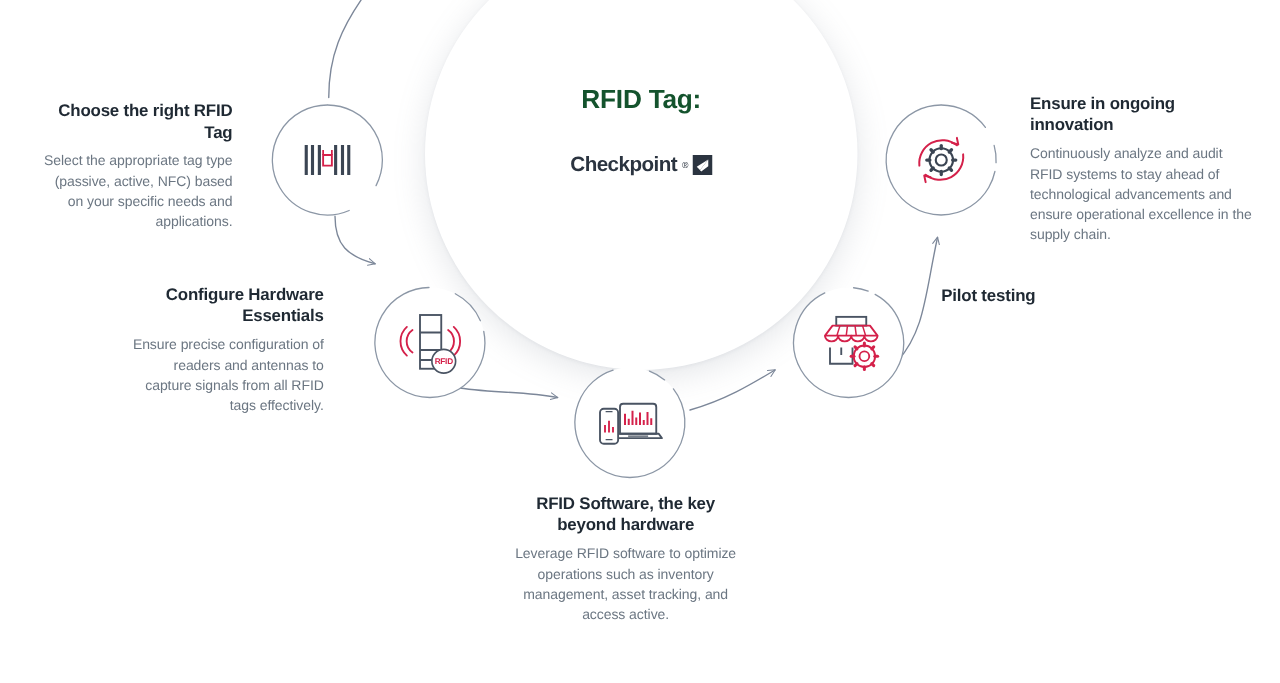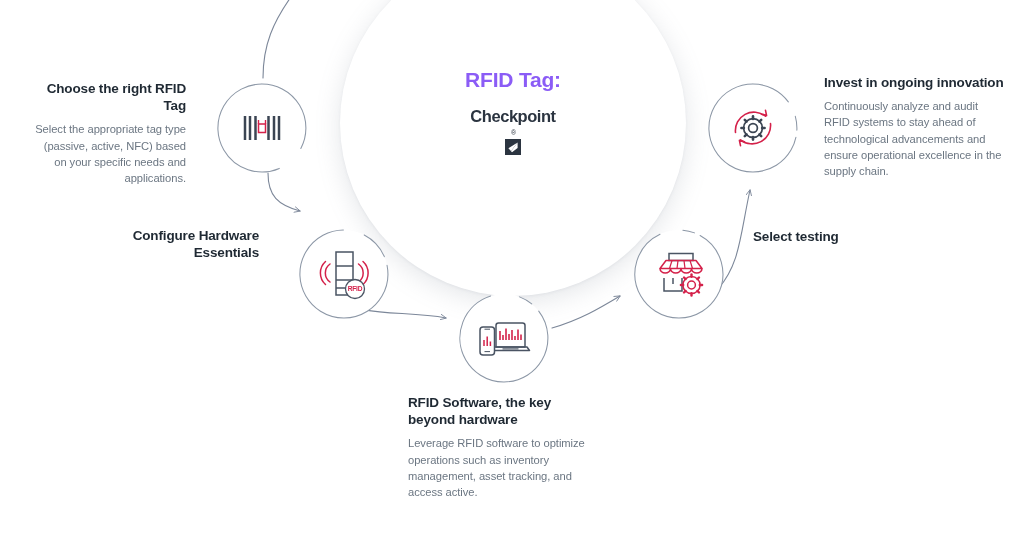"RFID Tag:" .hub-title { color: #8b5cf6 -> #14532d }
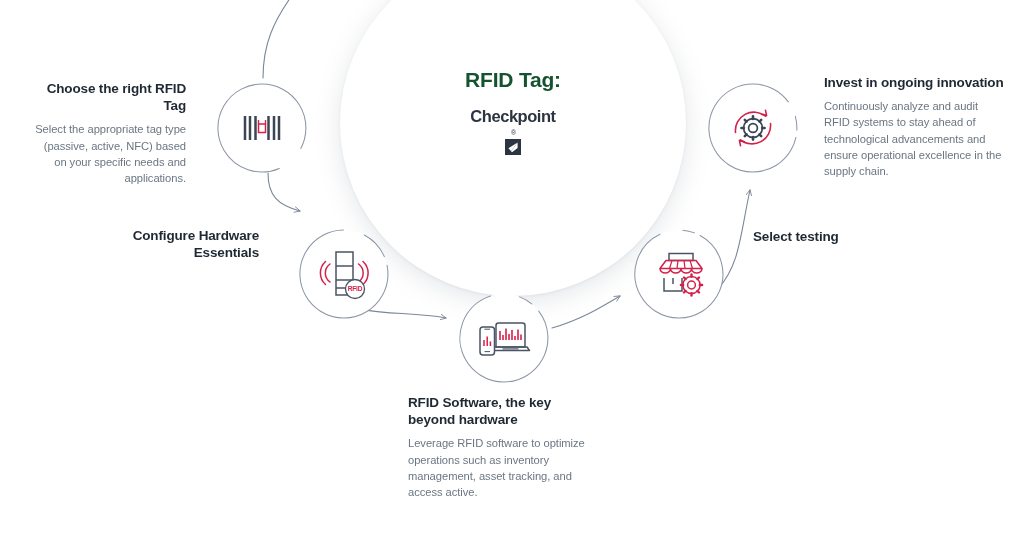"Invest in ongoing innovation" h3 { text: Invest -> Ensure }
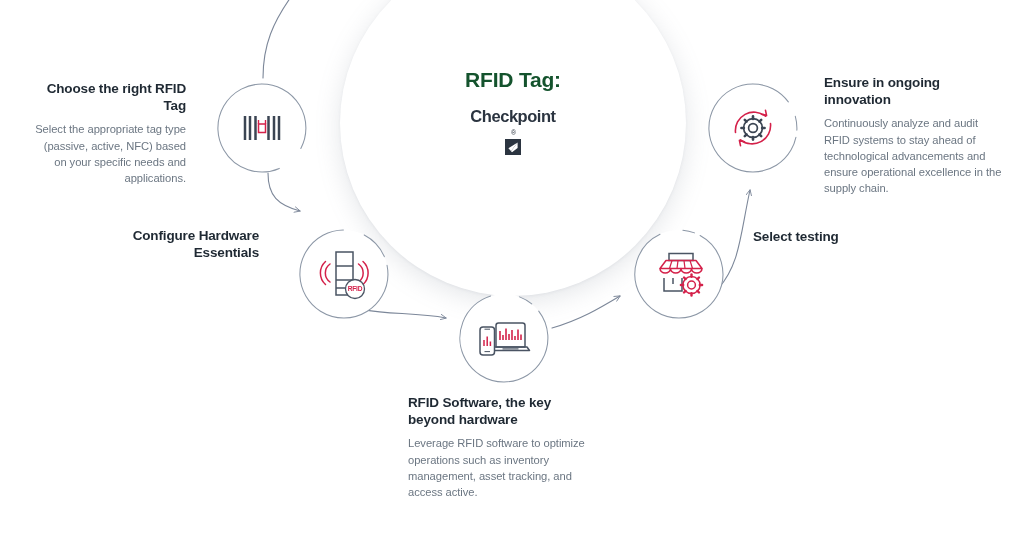"Checkpoint" .brand { flex-direction: column -> none; margin-top: 15px -> 31px }
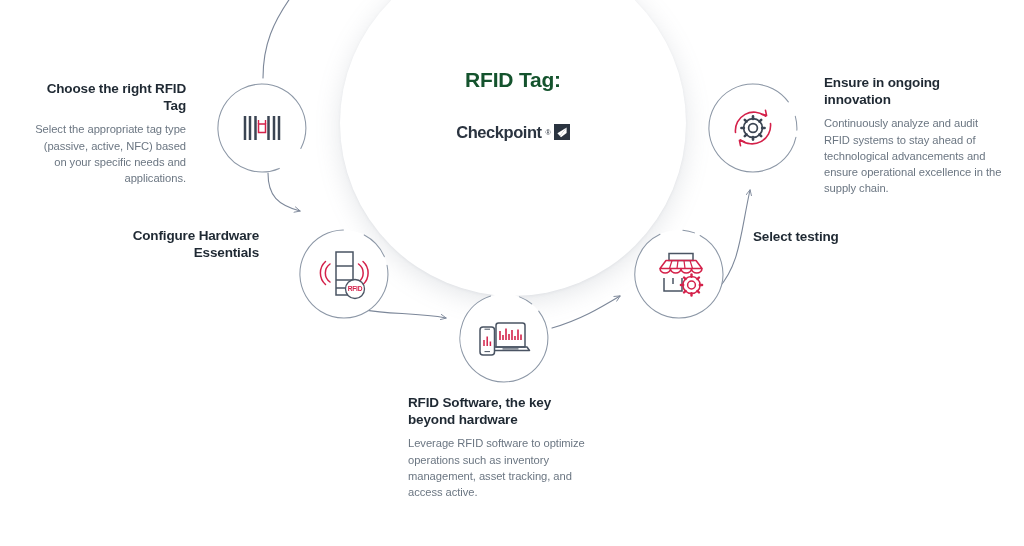"Select testing" h3 { text: Select -> Pilot }
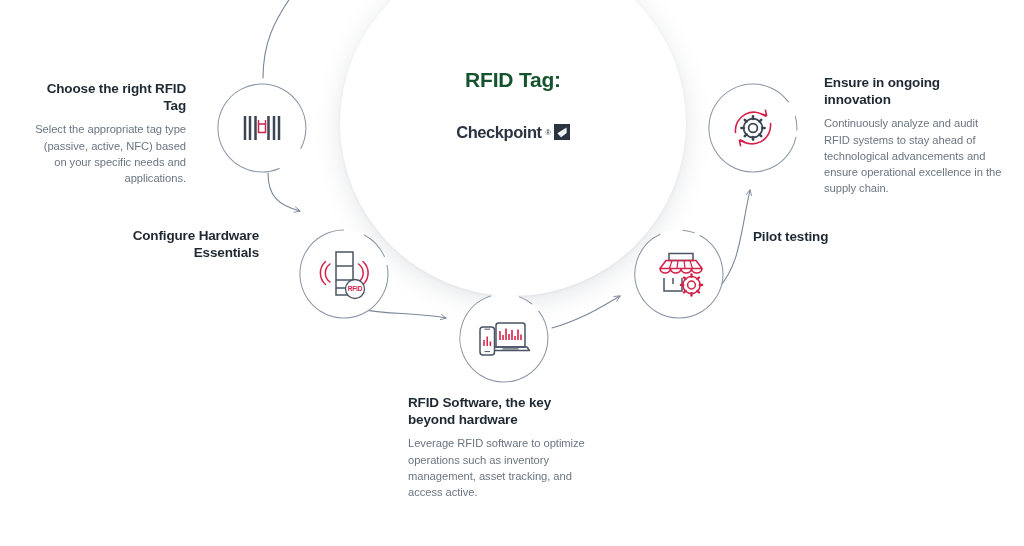"Ensure precise configuration of readers" p { html: none -> <p>Ensure precise configuration of readers and antennas to capture signals from all RFID tags effectively.</p> }
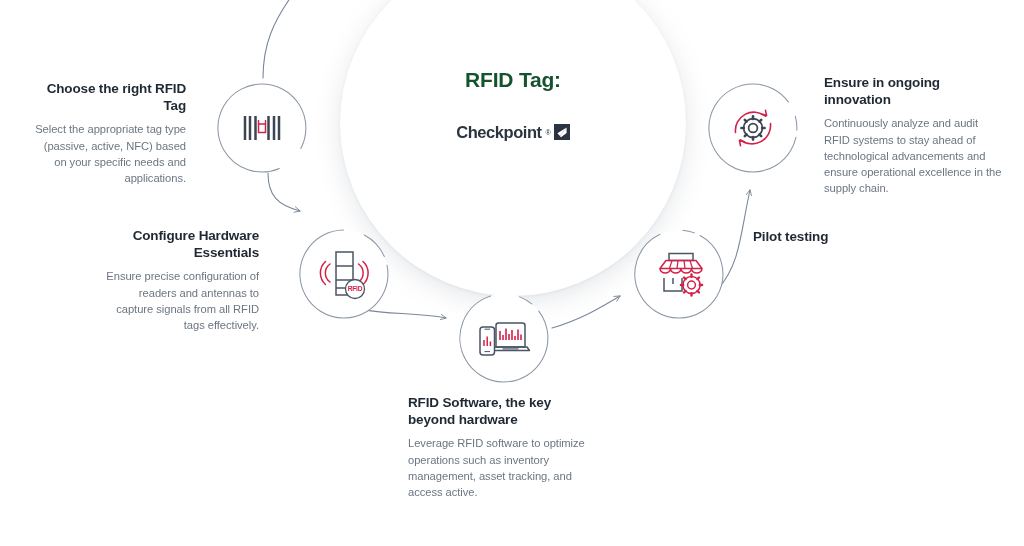"RFID Software, the key beyond" .ta-c { text-align: left -> center }
